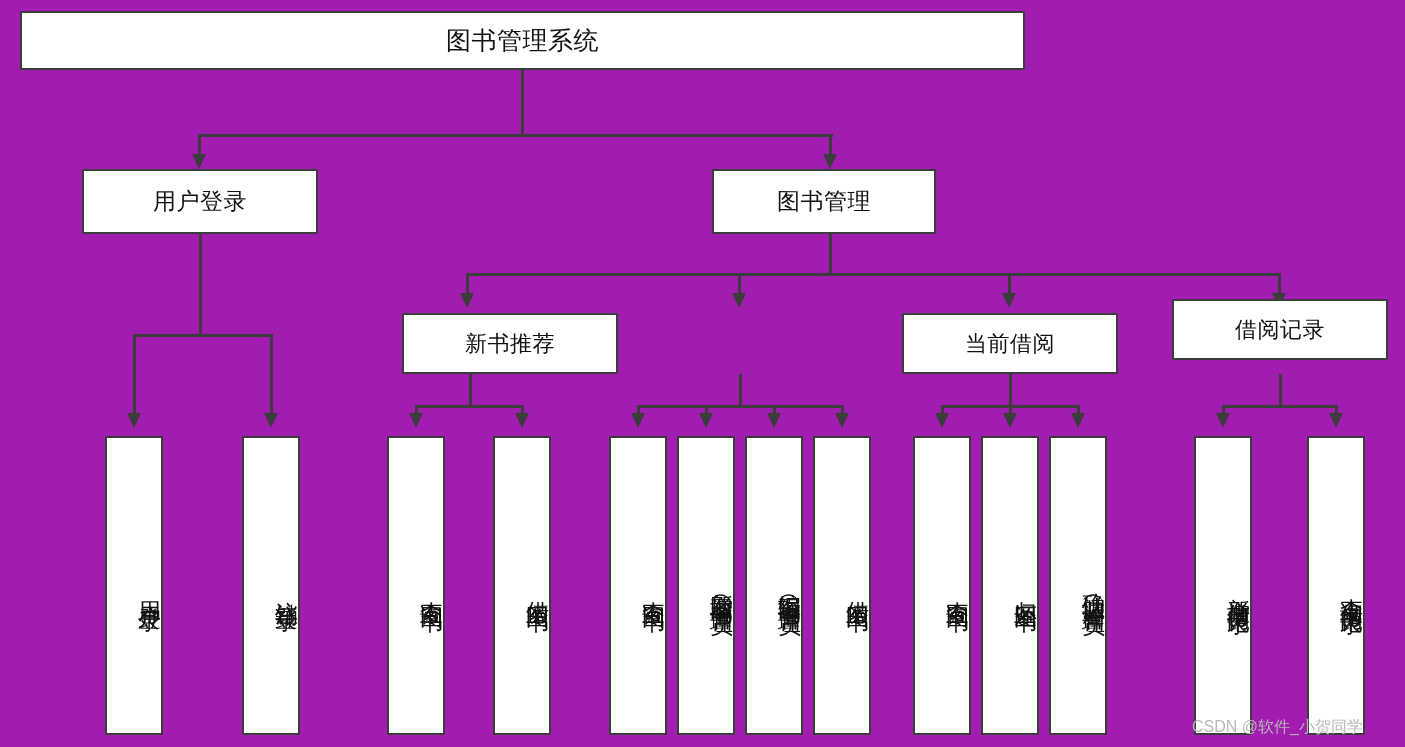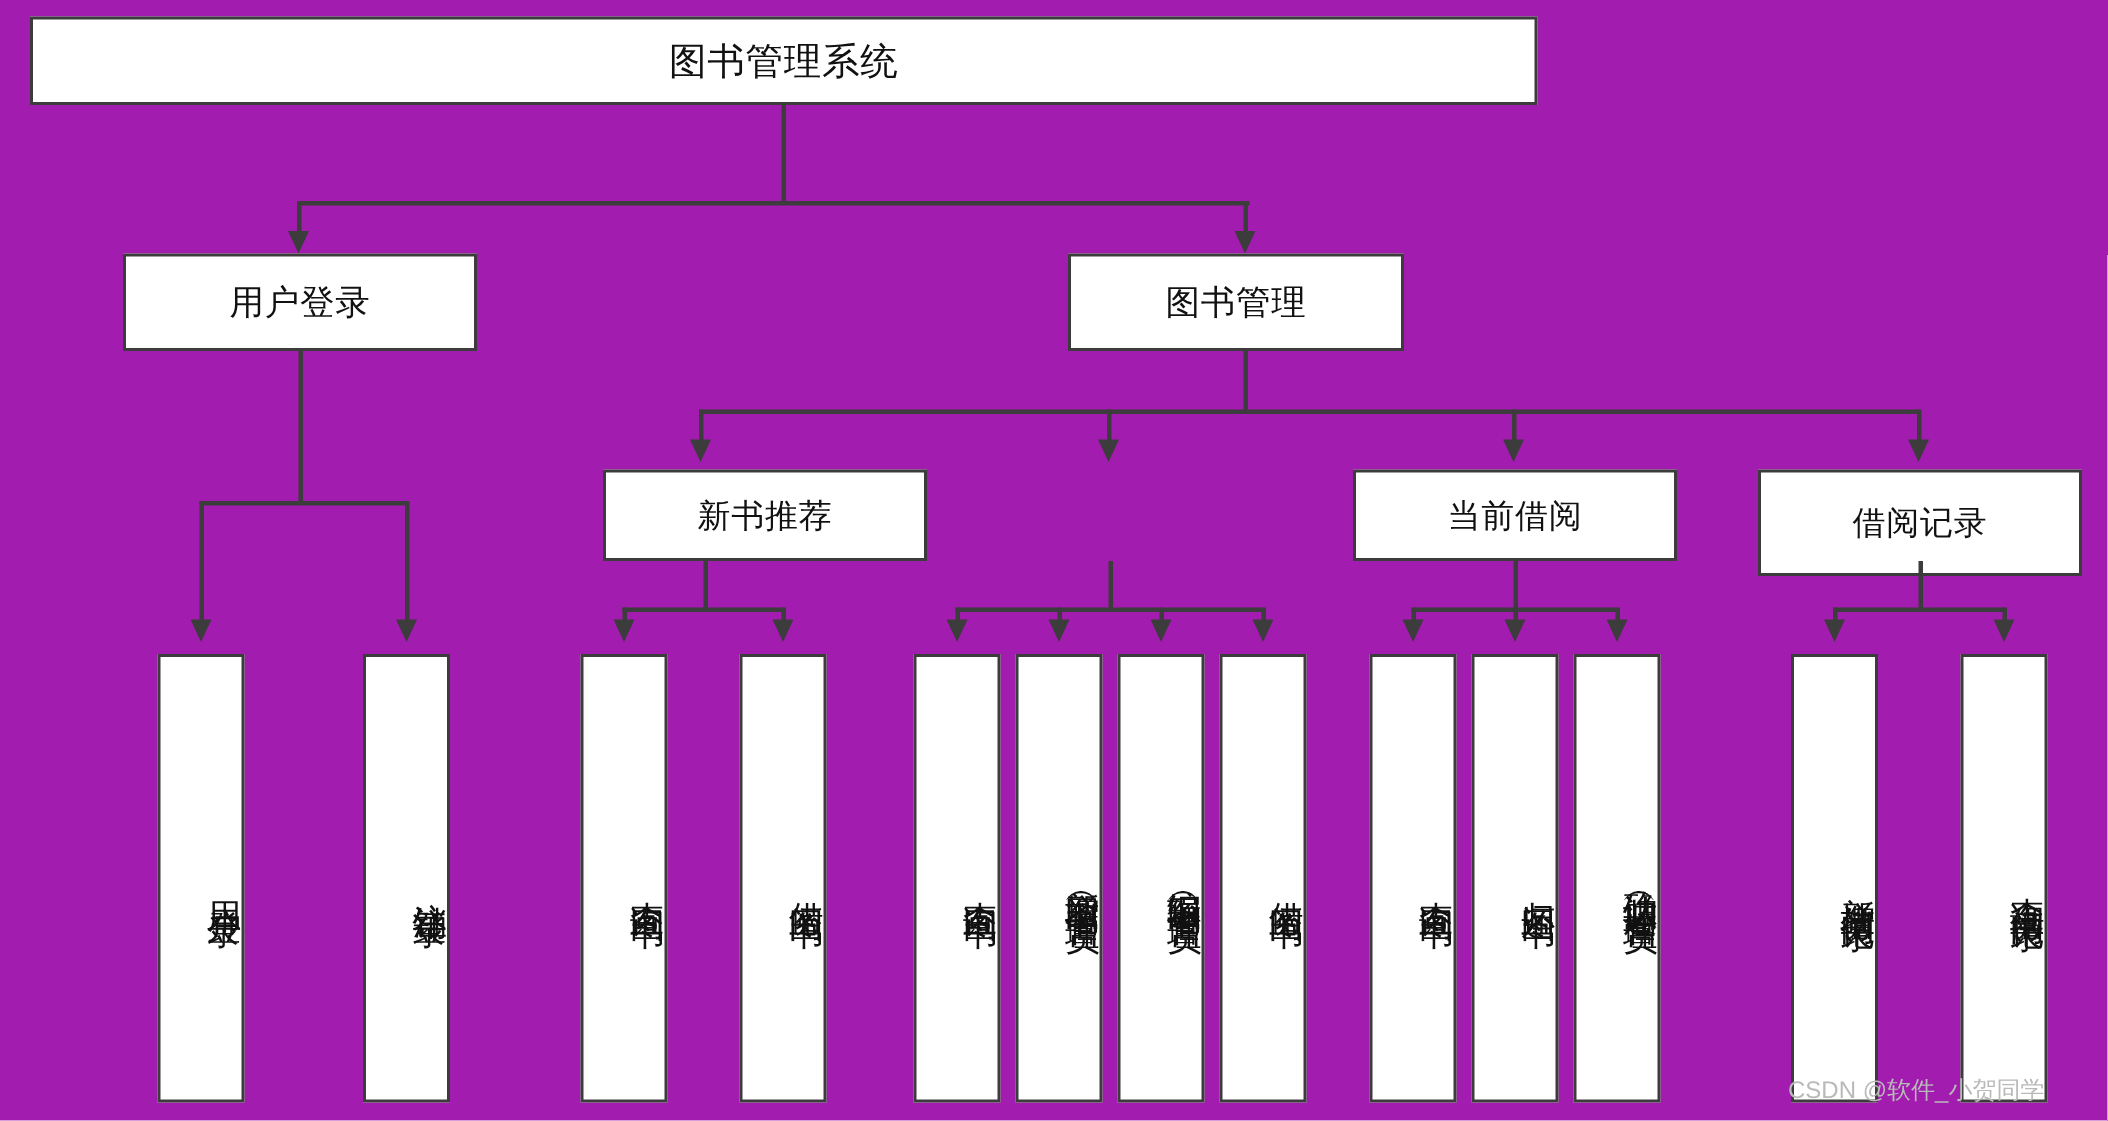"借阅记录" div.node { height: 71px -> 61px; top: 313px -> 299px }
